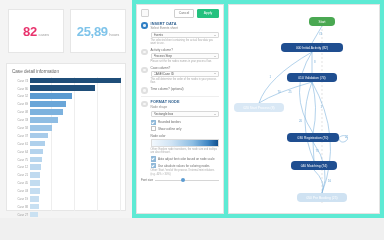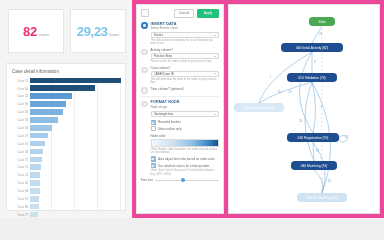"82" #app { background: #ec4899 -> #5eead4 }
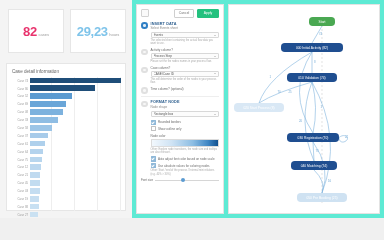"29,23" span.kpi-value { text: 29,23 -> 25,89 }
